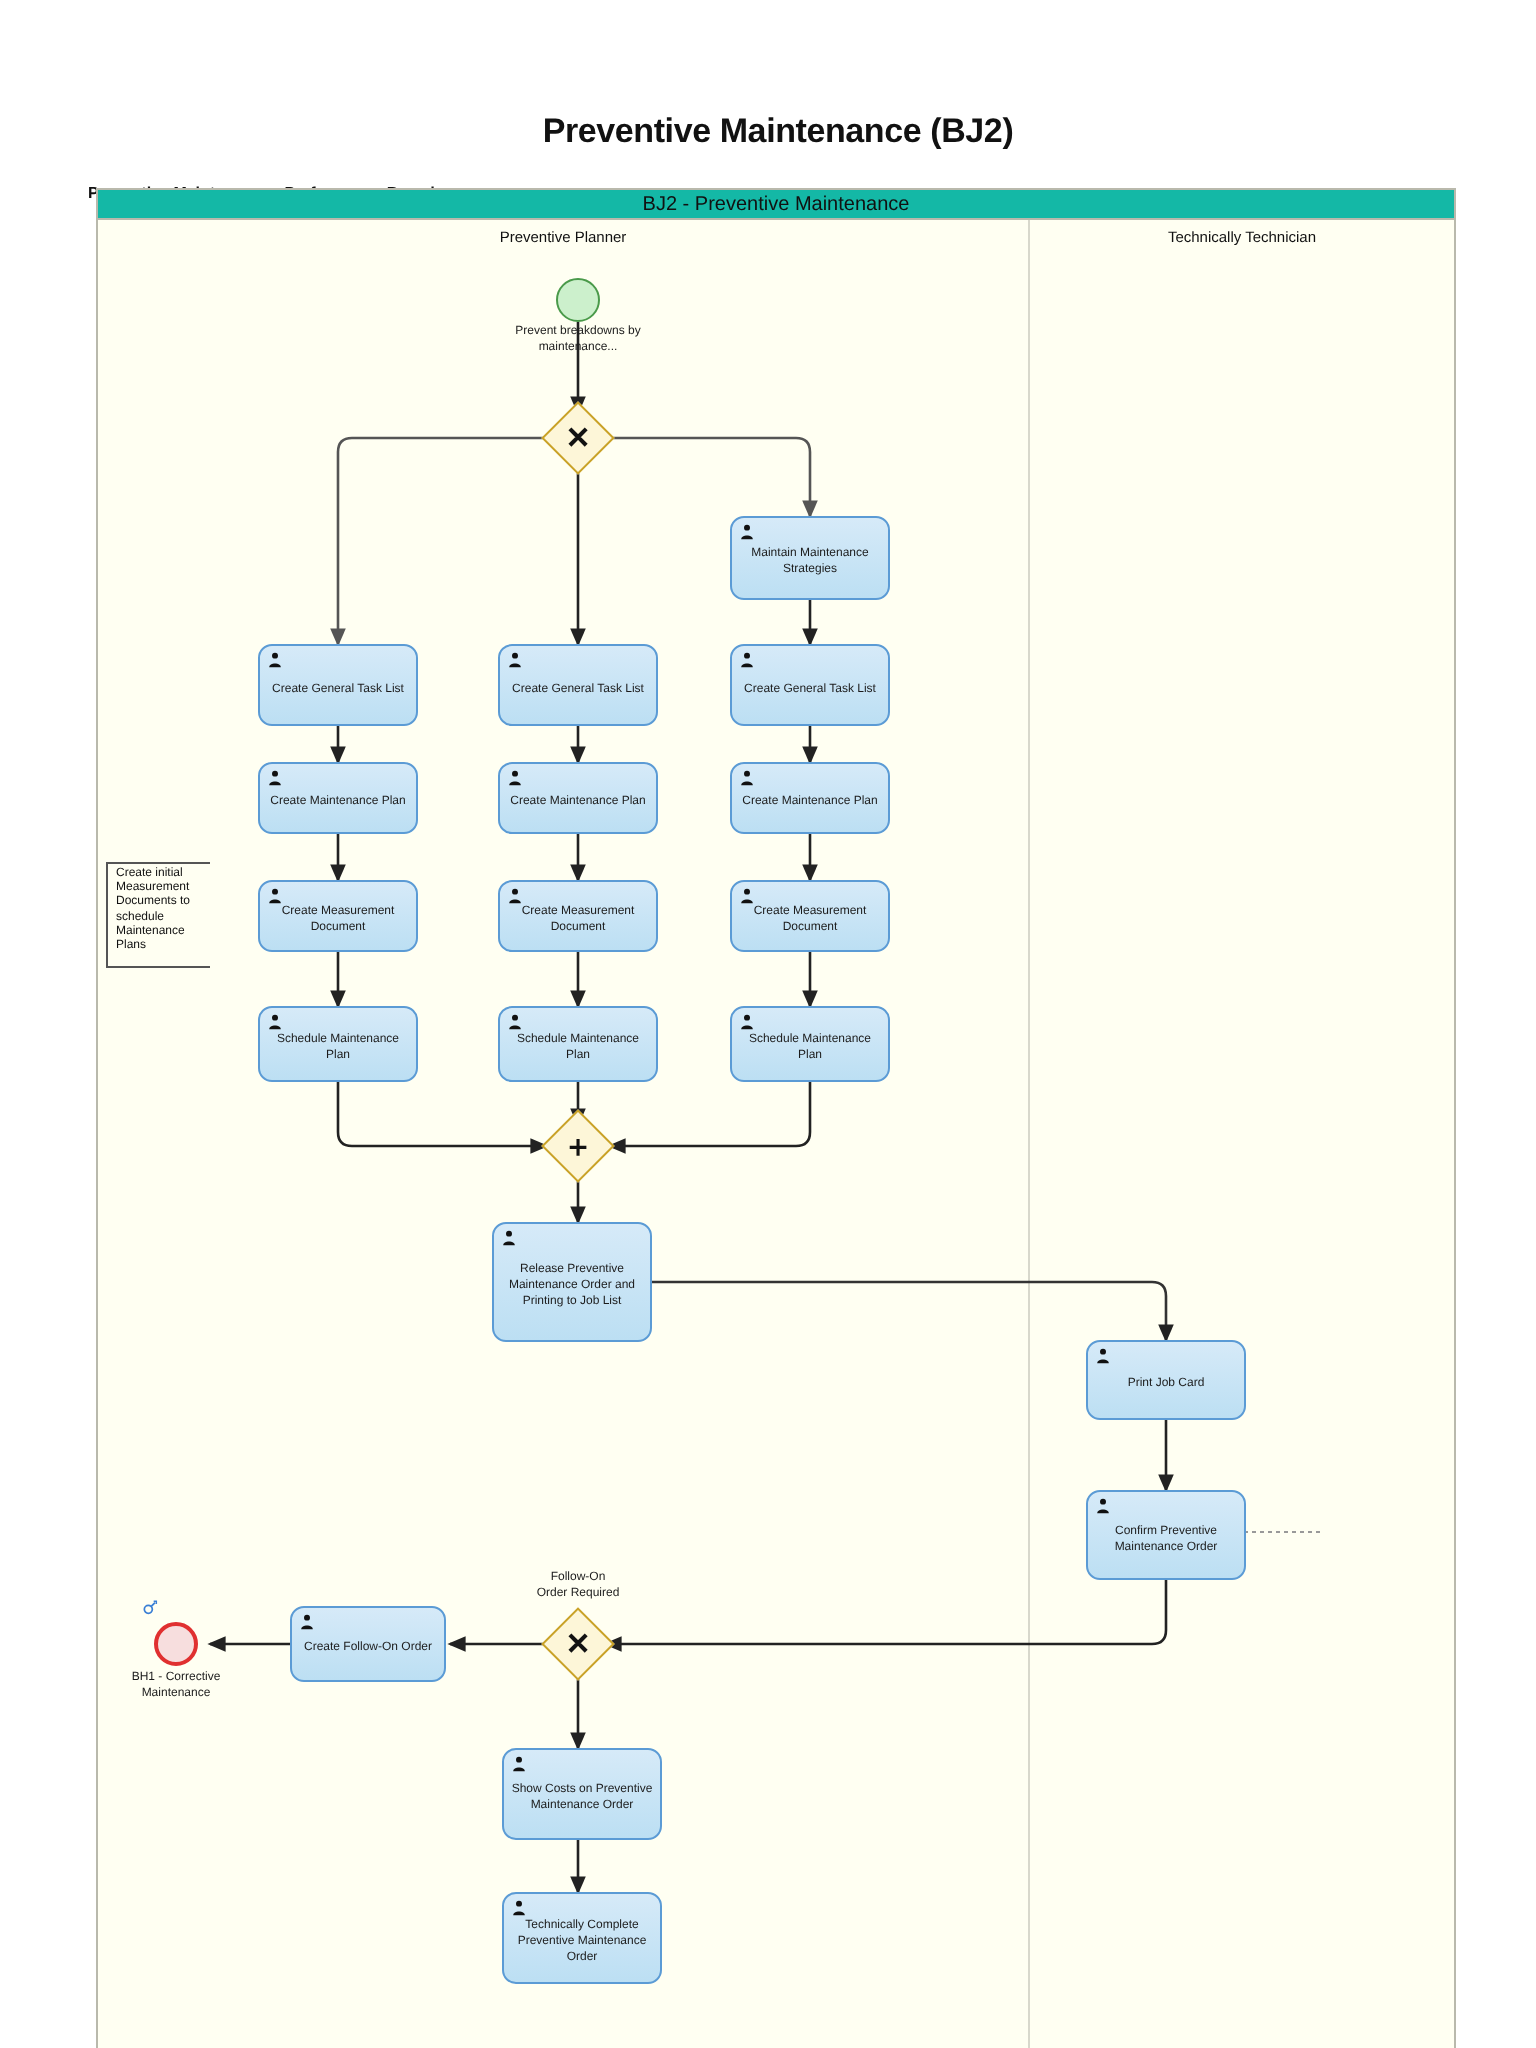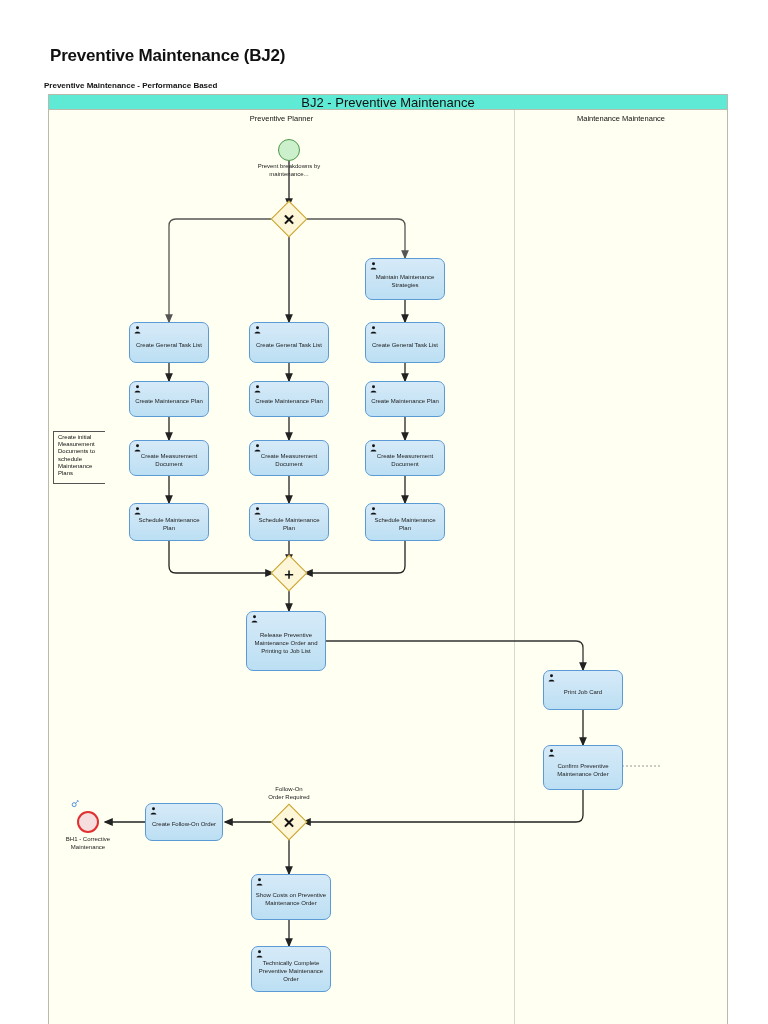"Preventive Maintenance (BJ2)" #page-title { margin: 6px -> 16px; text-align: none -> center }
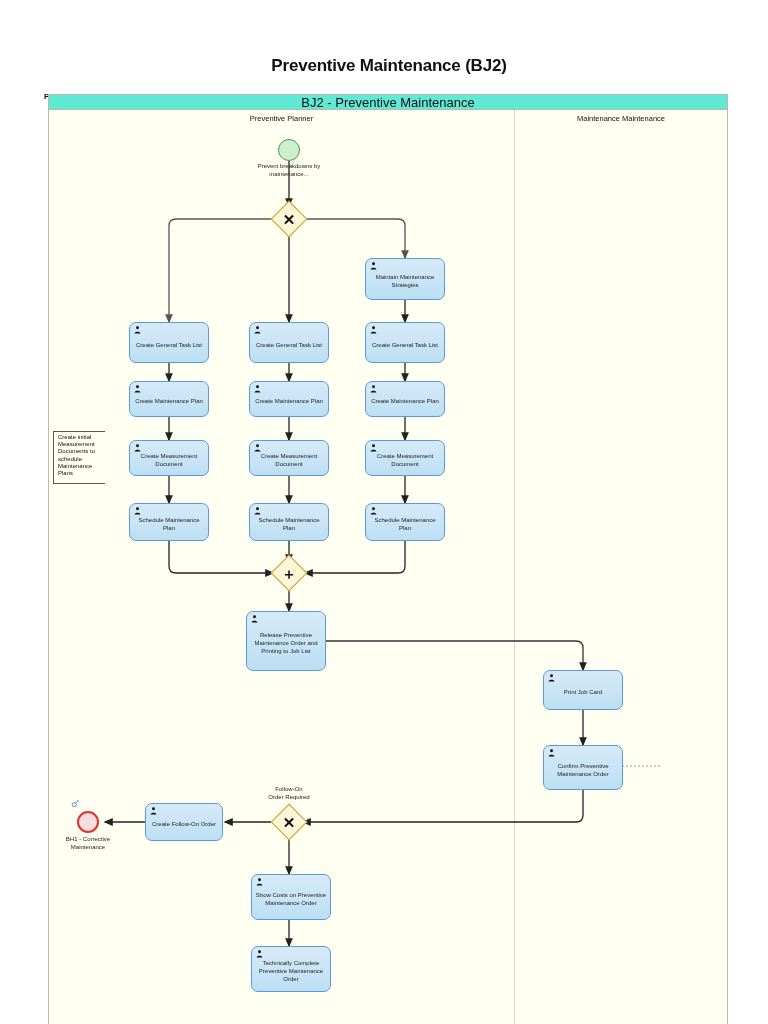"BJ2 - Preventive Maintenance" #pool-title { background: #5eead4 -> #14b8a6; font-size: 13px -> 10px }
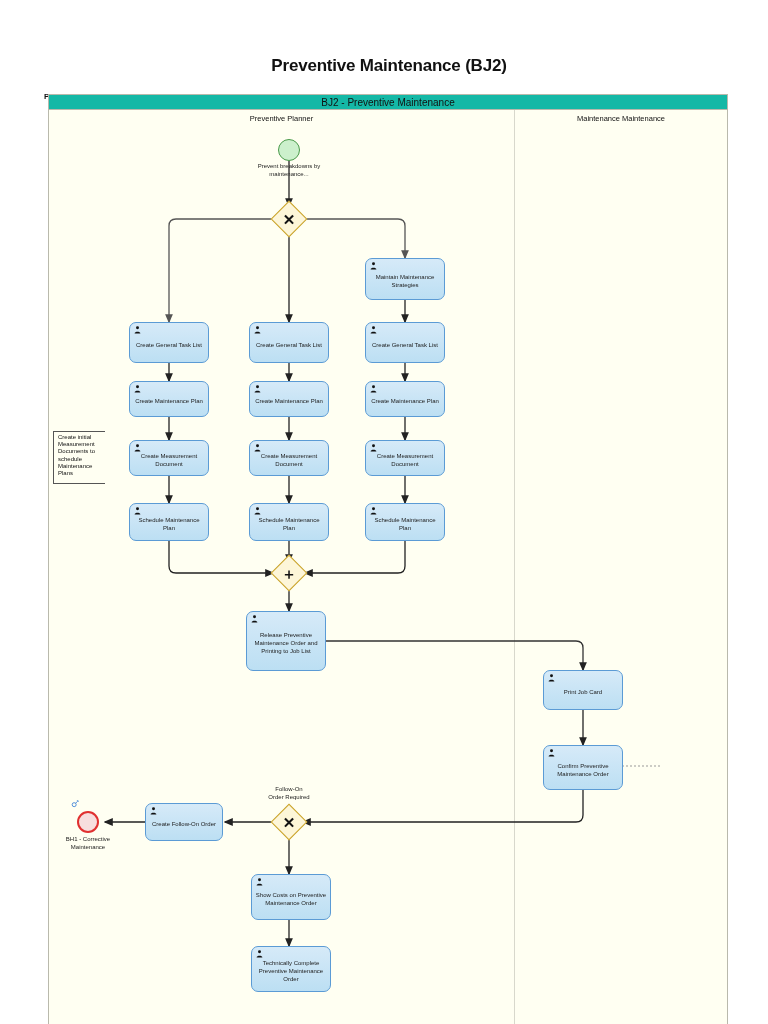"Maintenance Maintenance" div.lane-title { text: Maintenance Maintenance -> Technically Technician }
